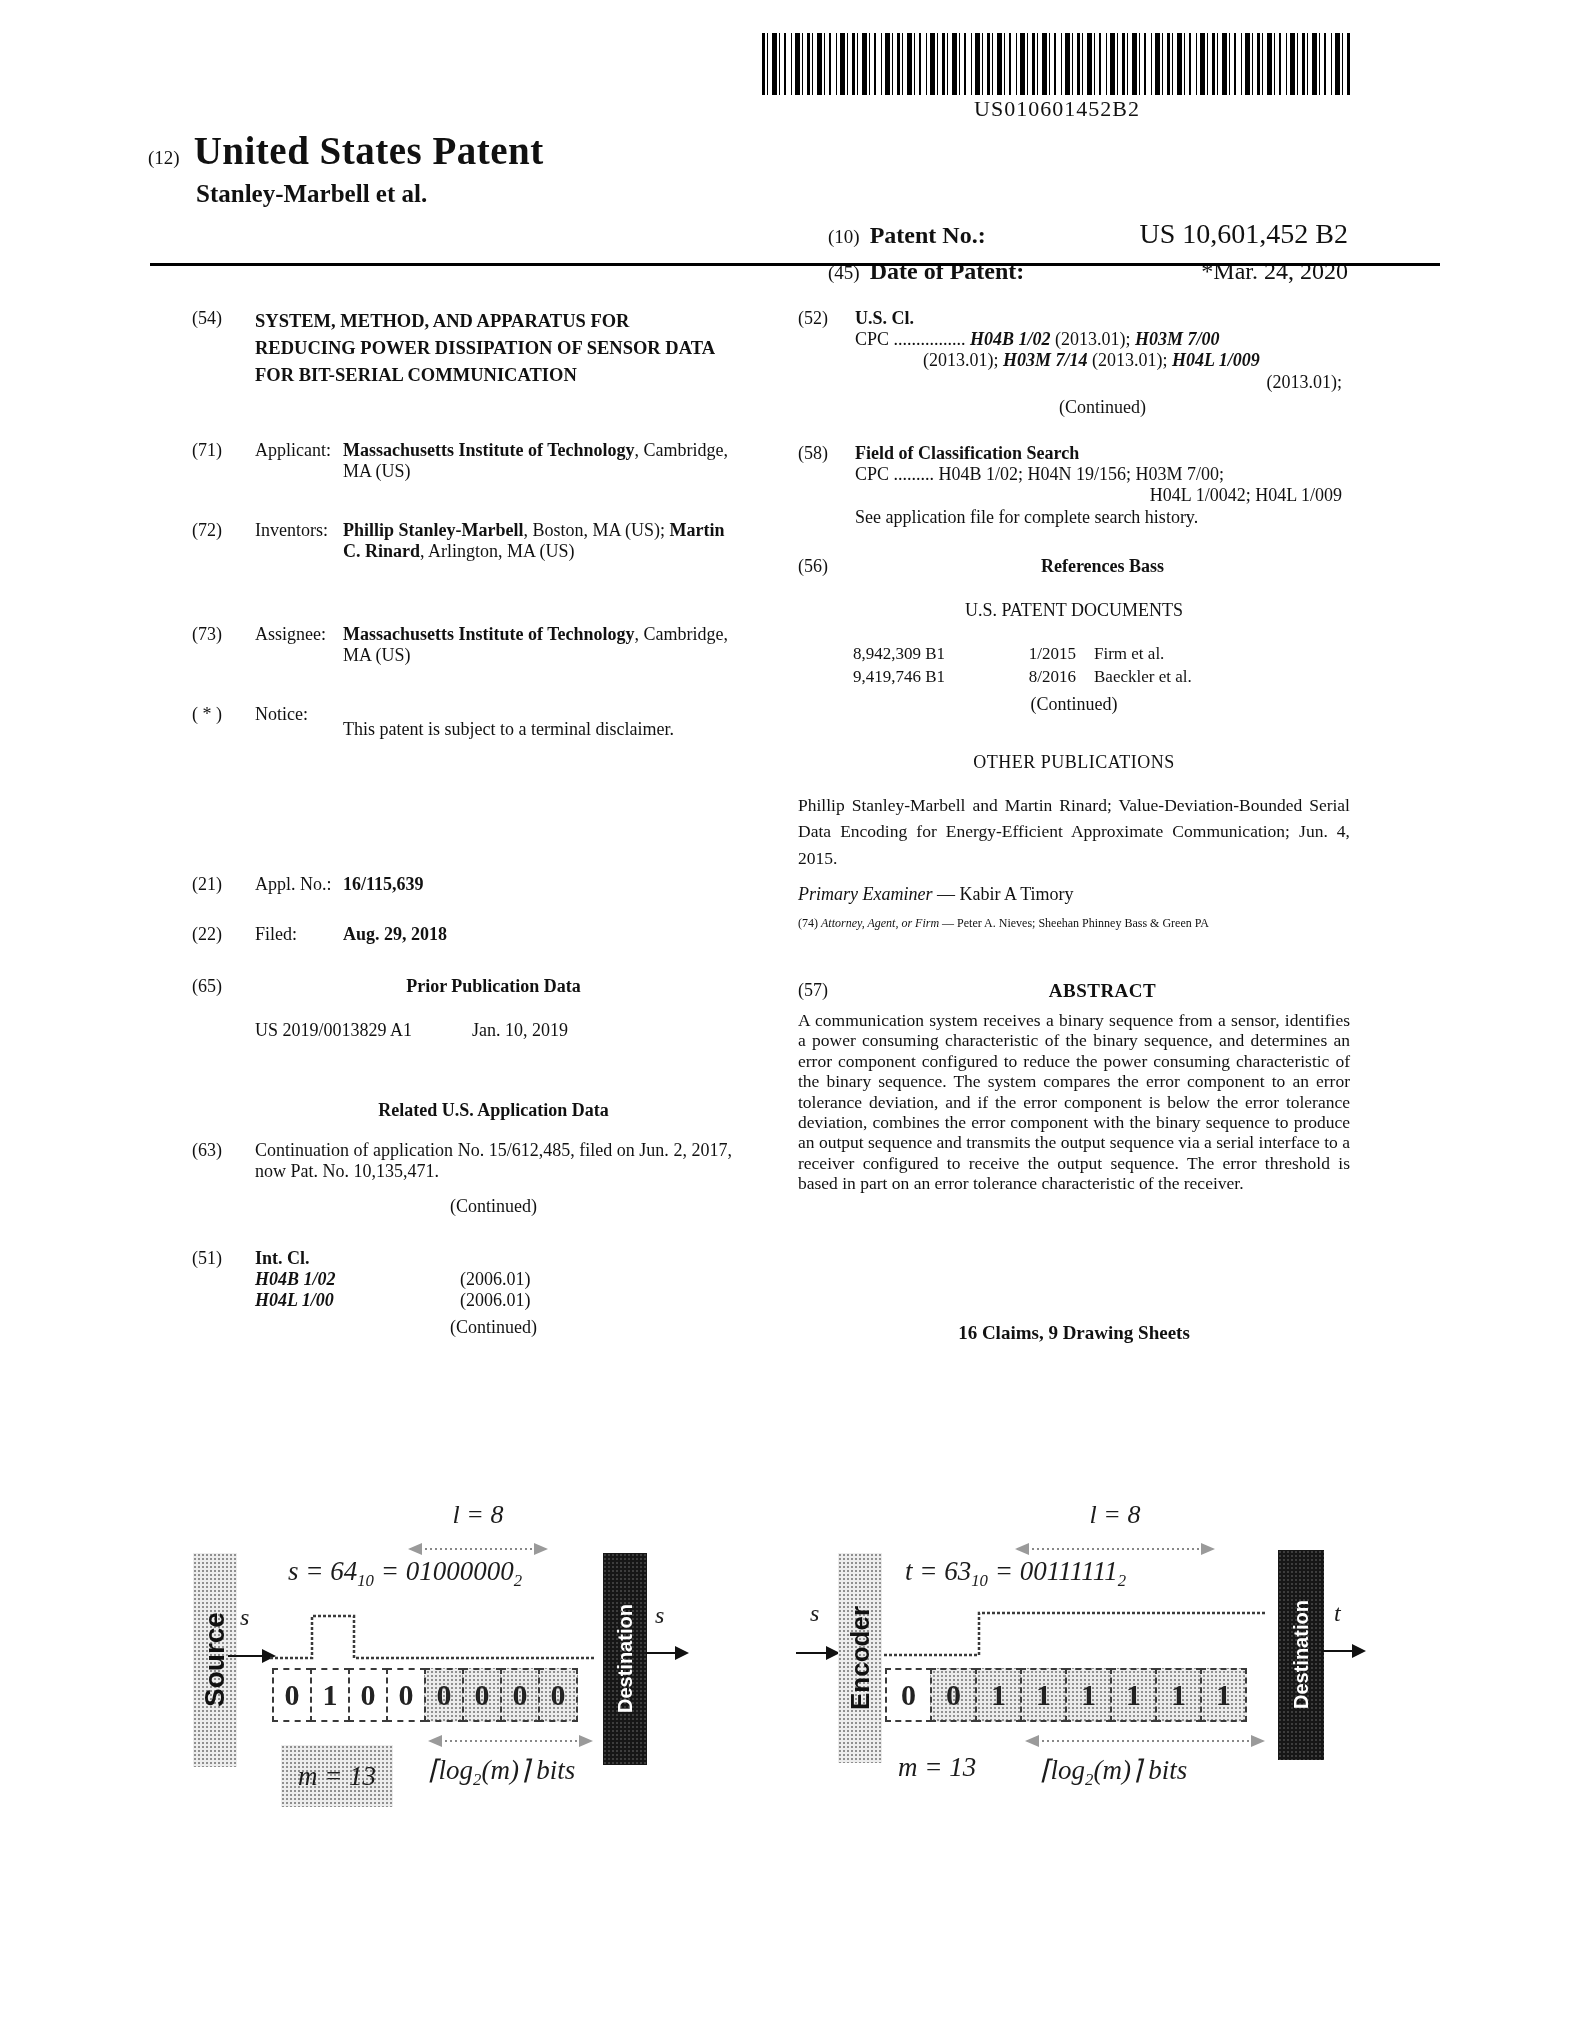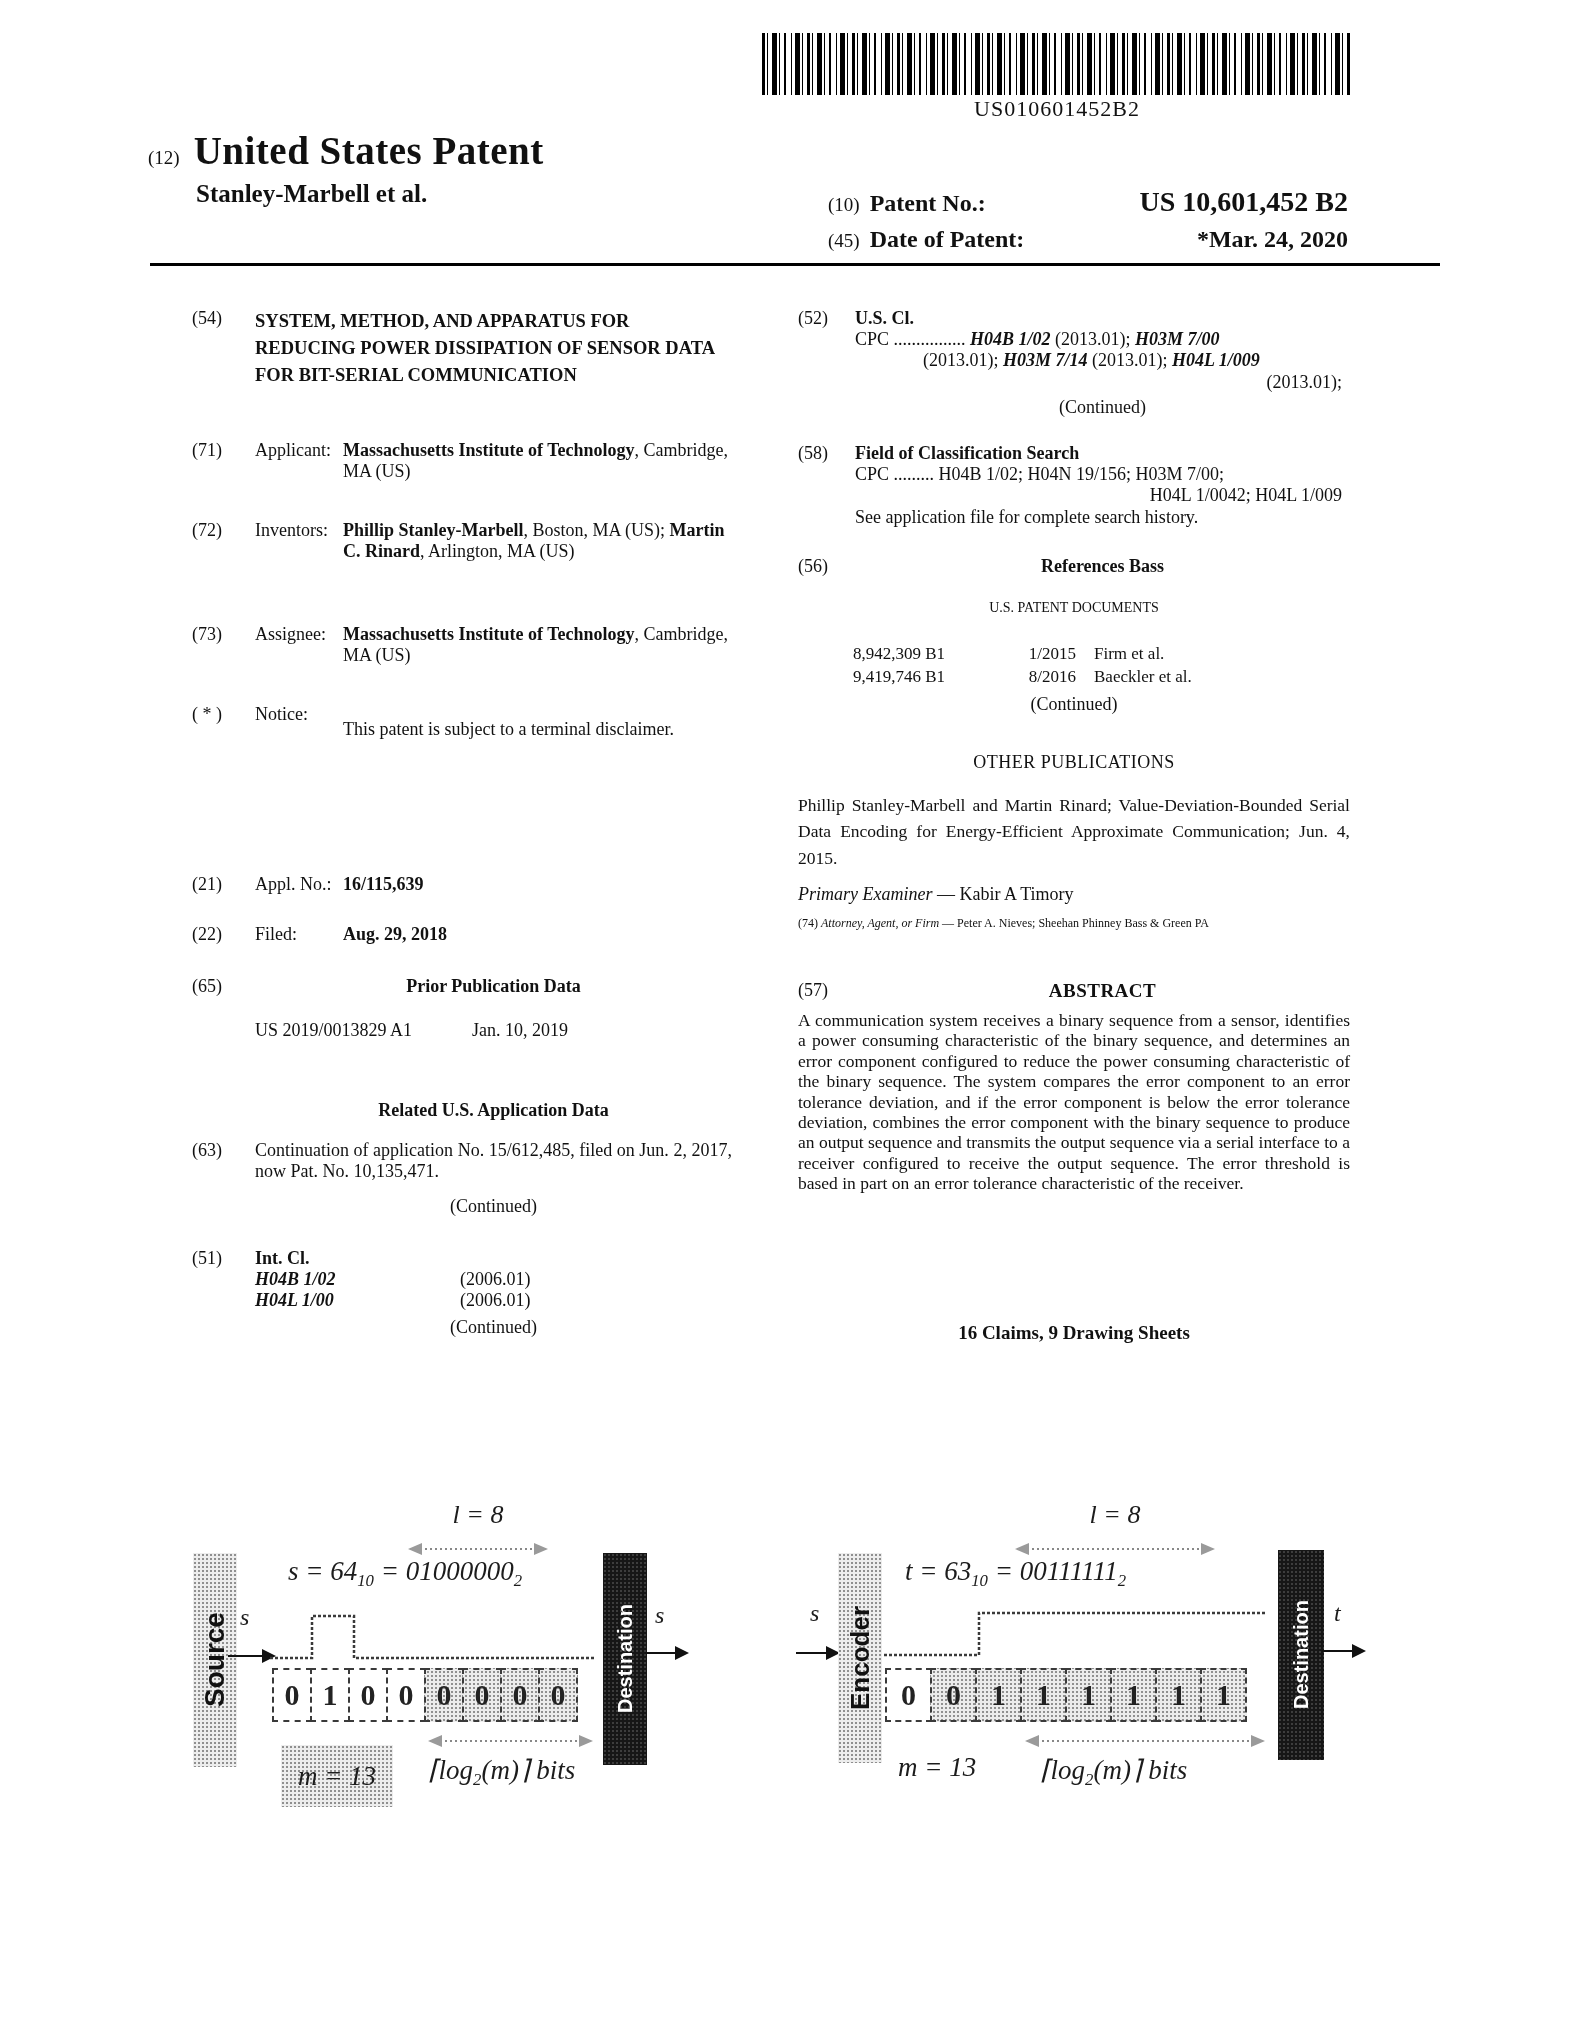"US 10,601,452 B2" .hdr-val { font-weight: bold -> normal; margin-top: none -> 32px }
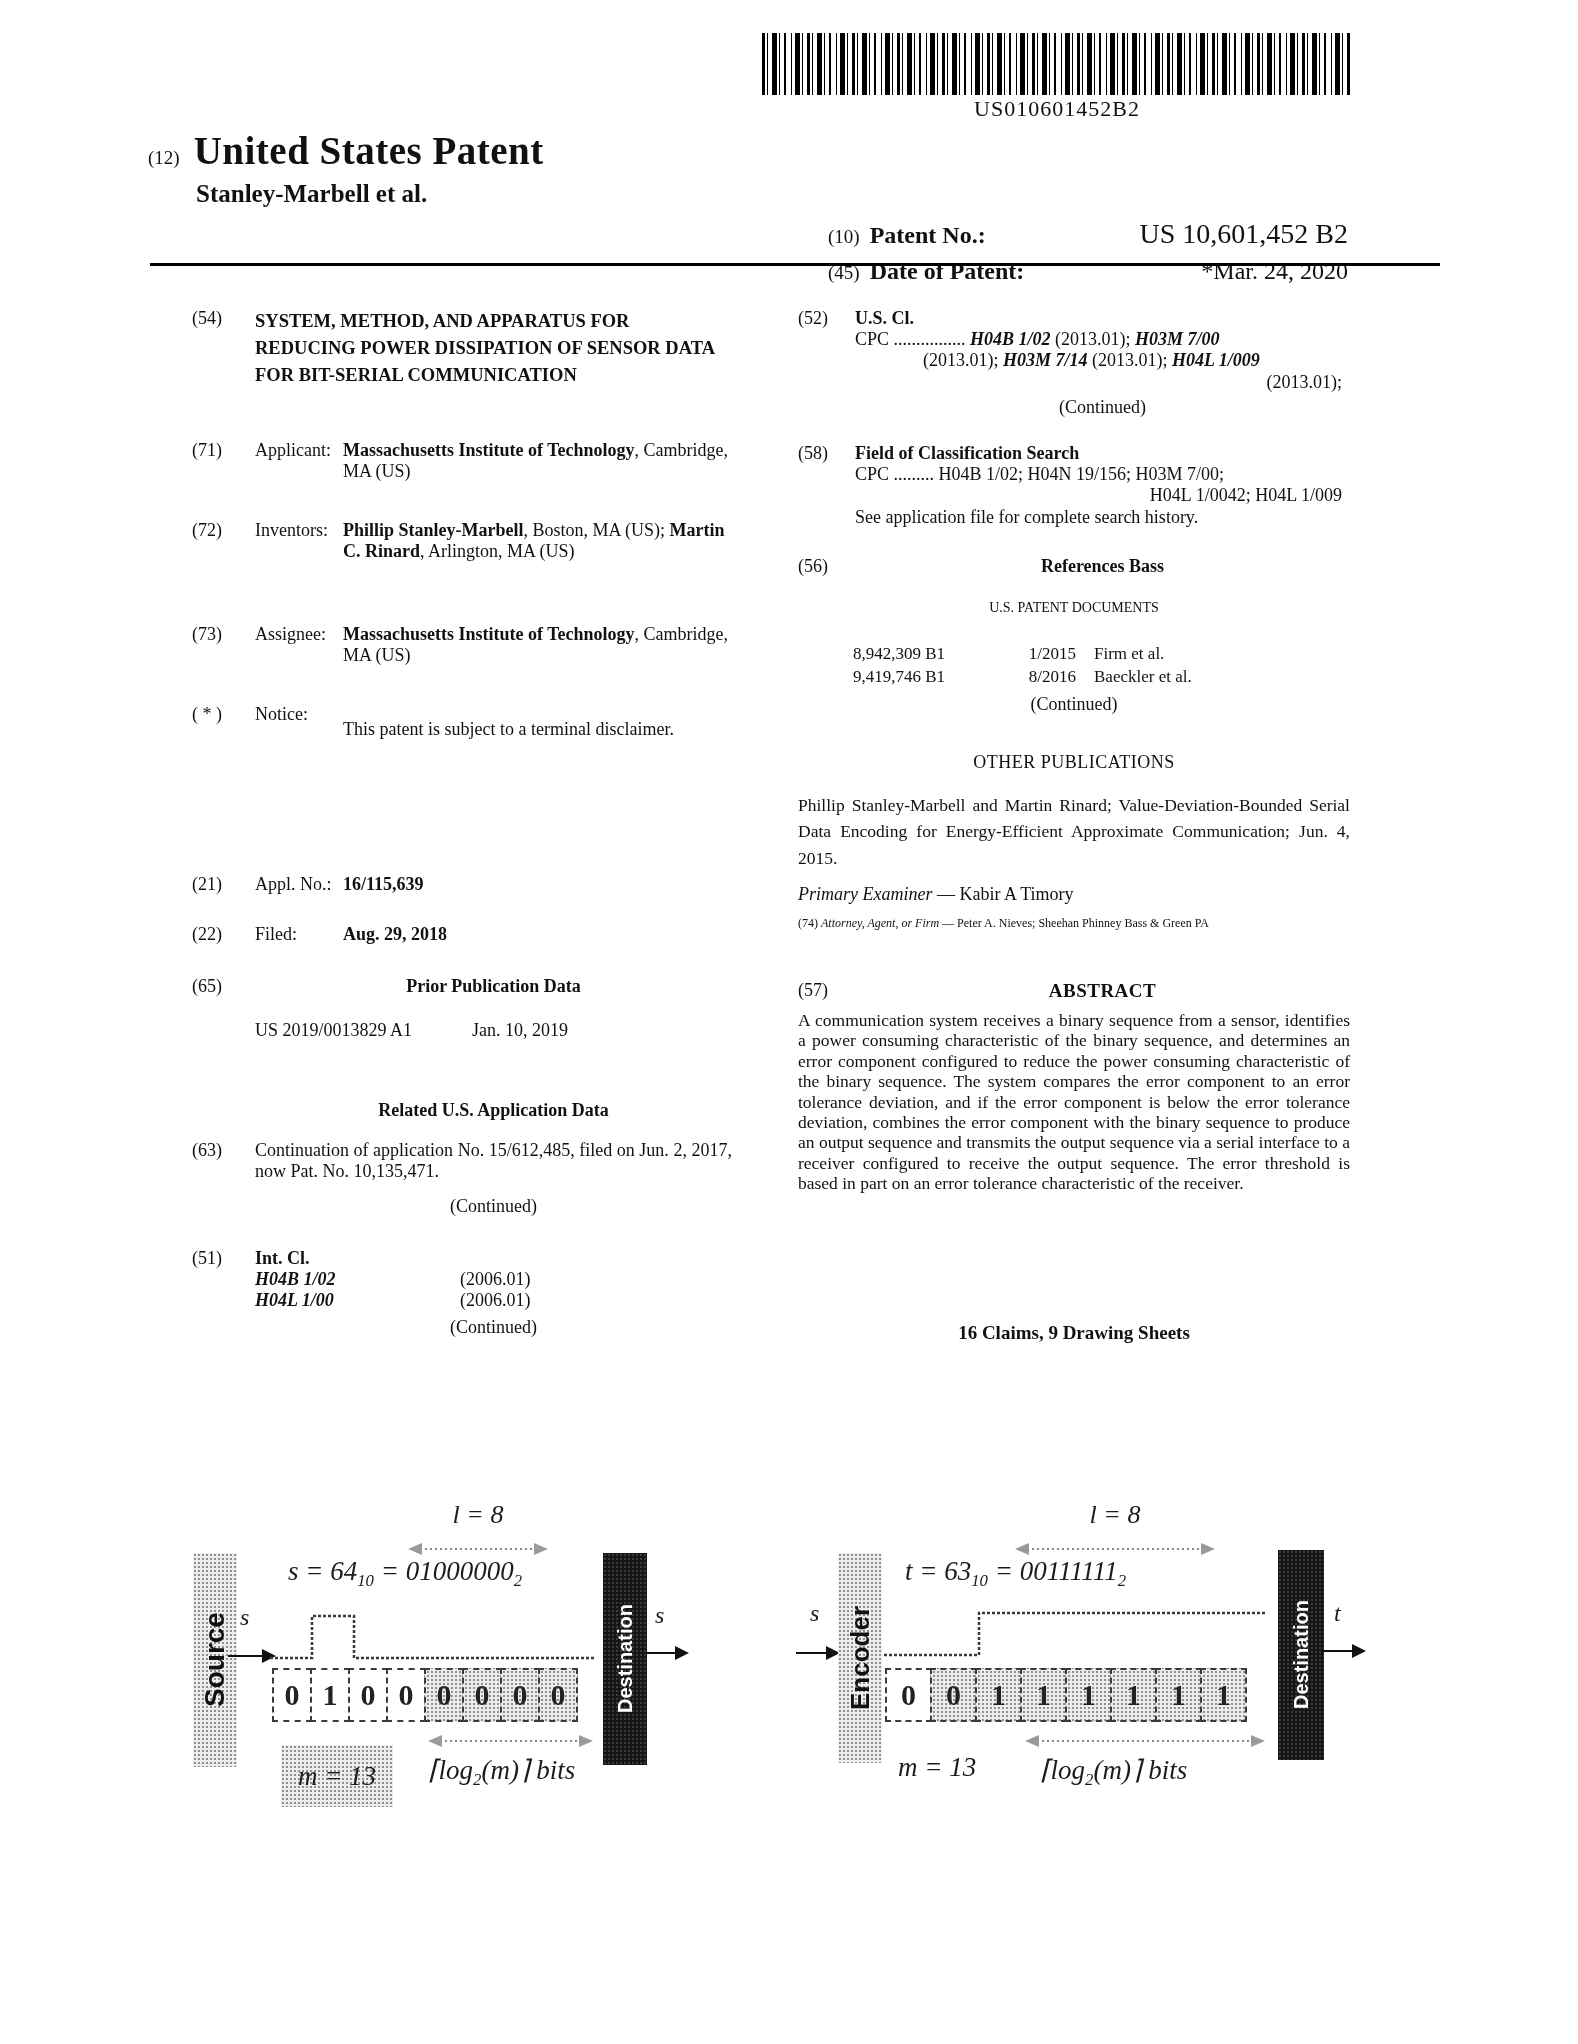"U.S. PATENT DOCUMENTS" div.abs { font-size: 14px -> 18px }
